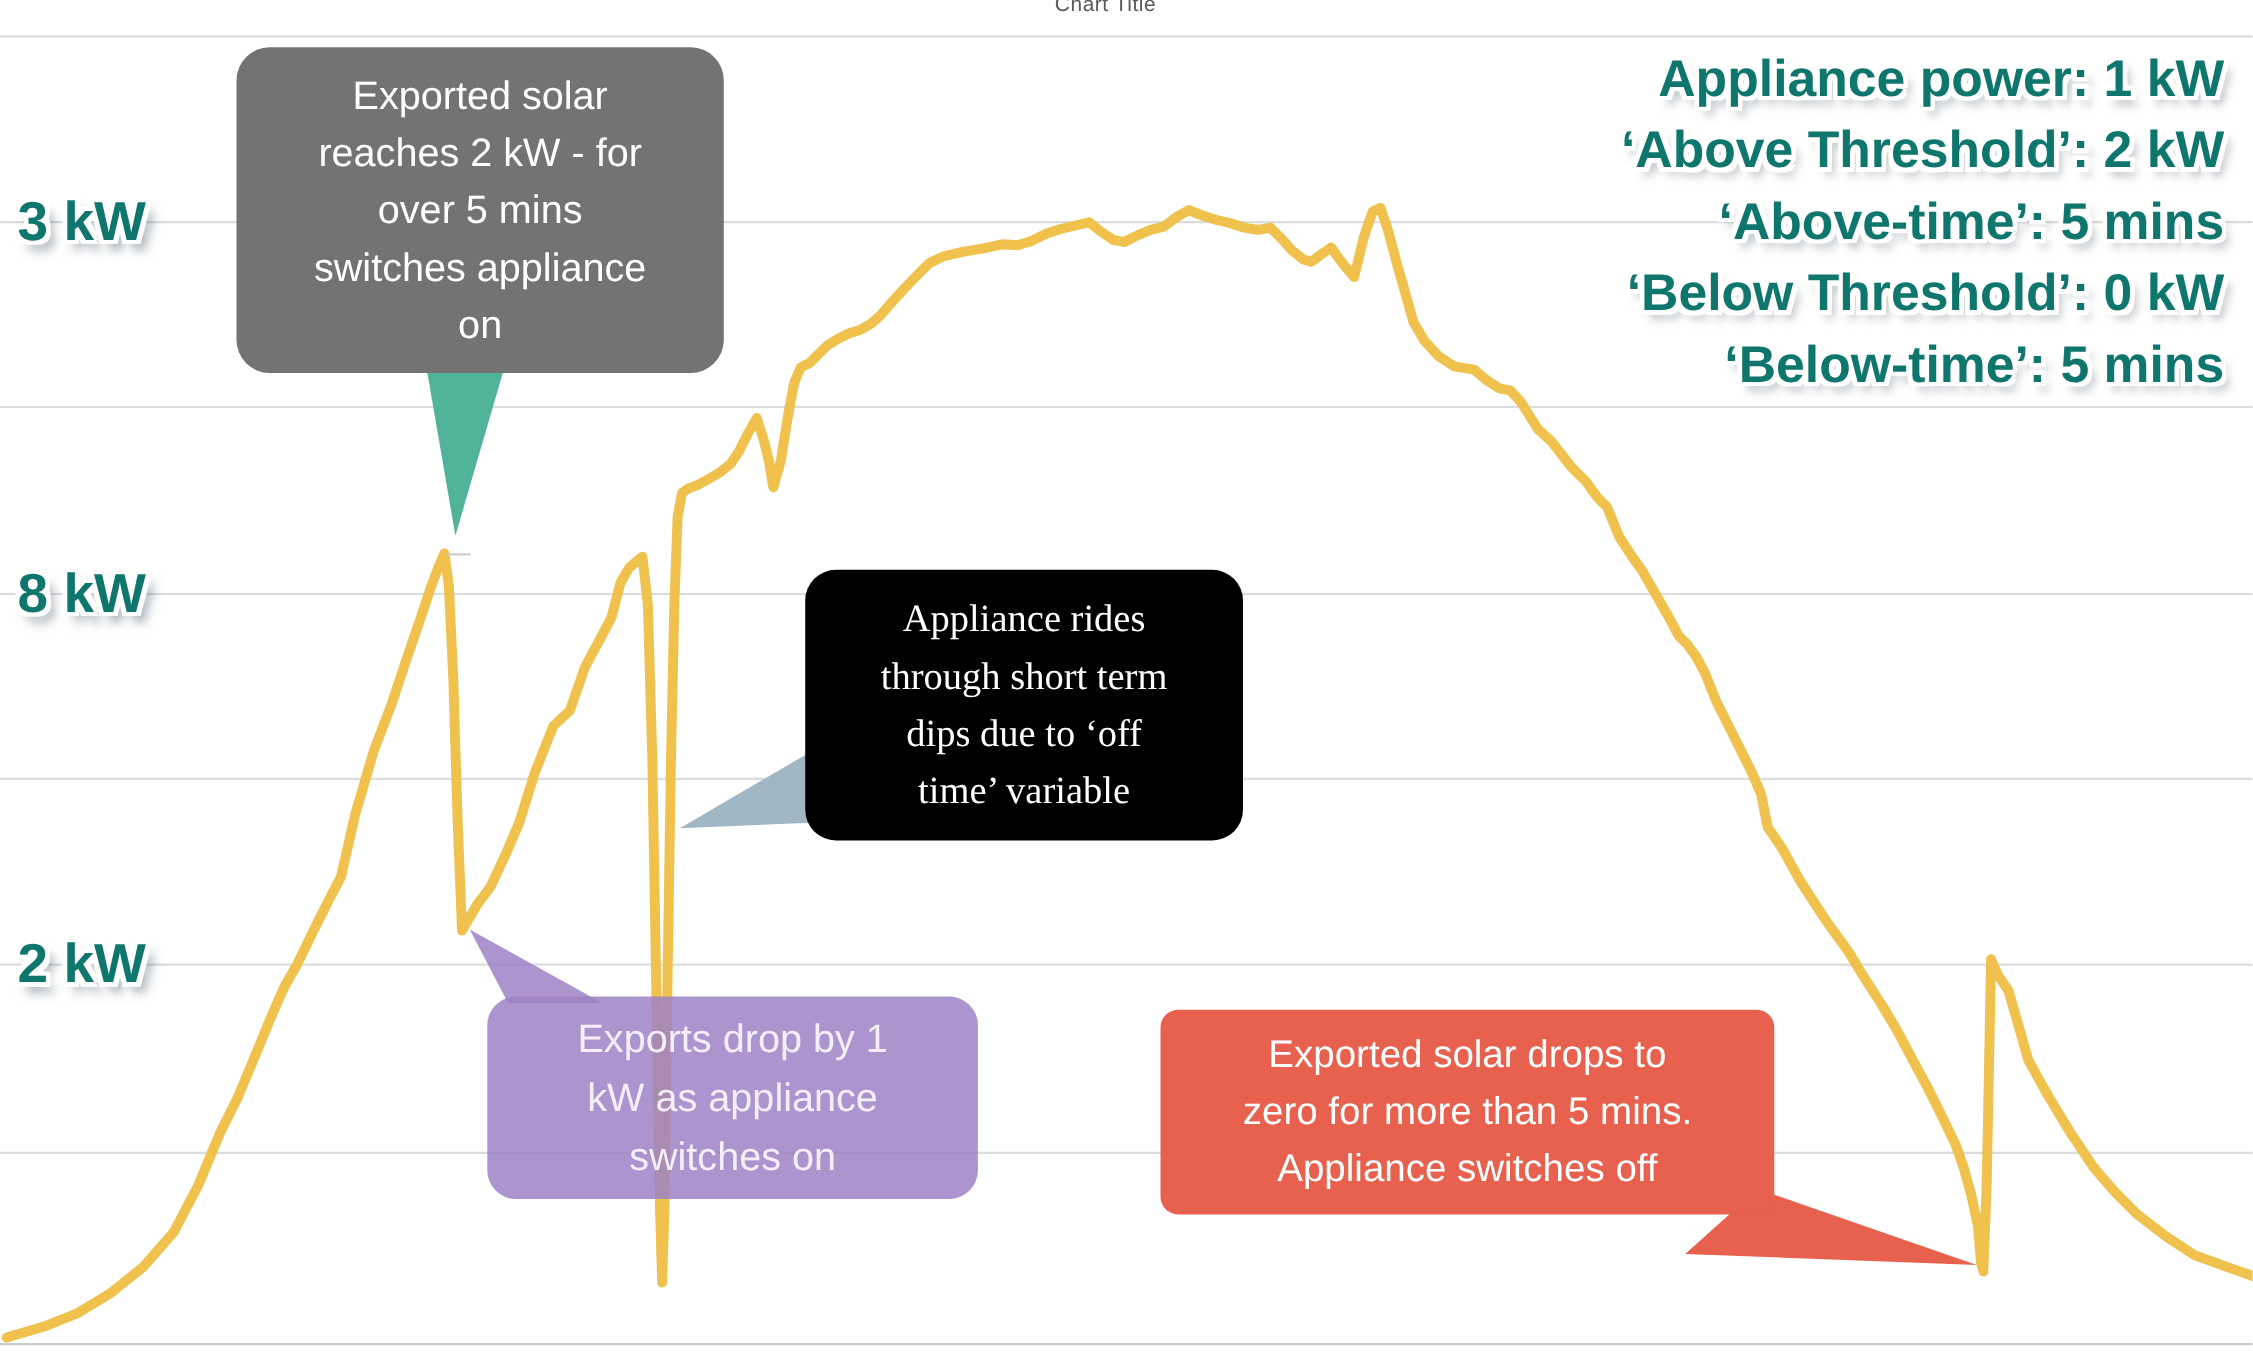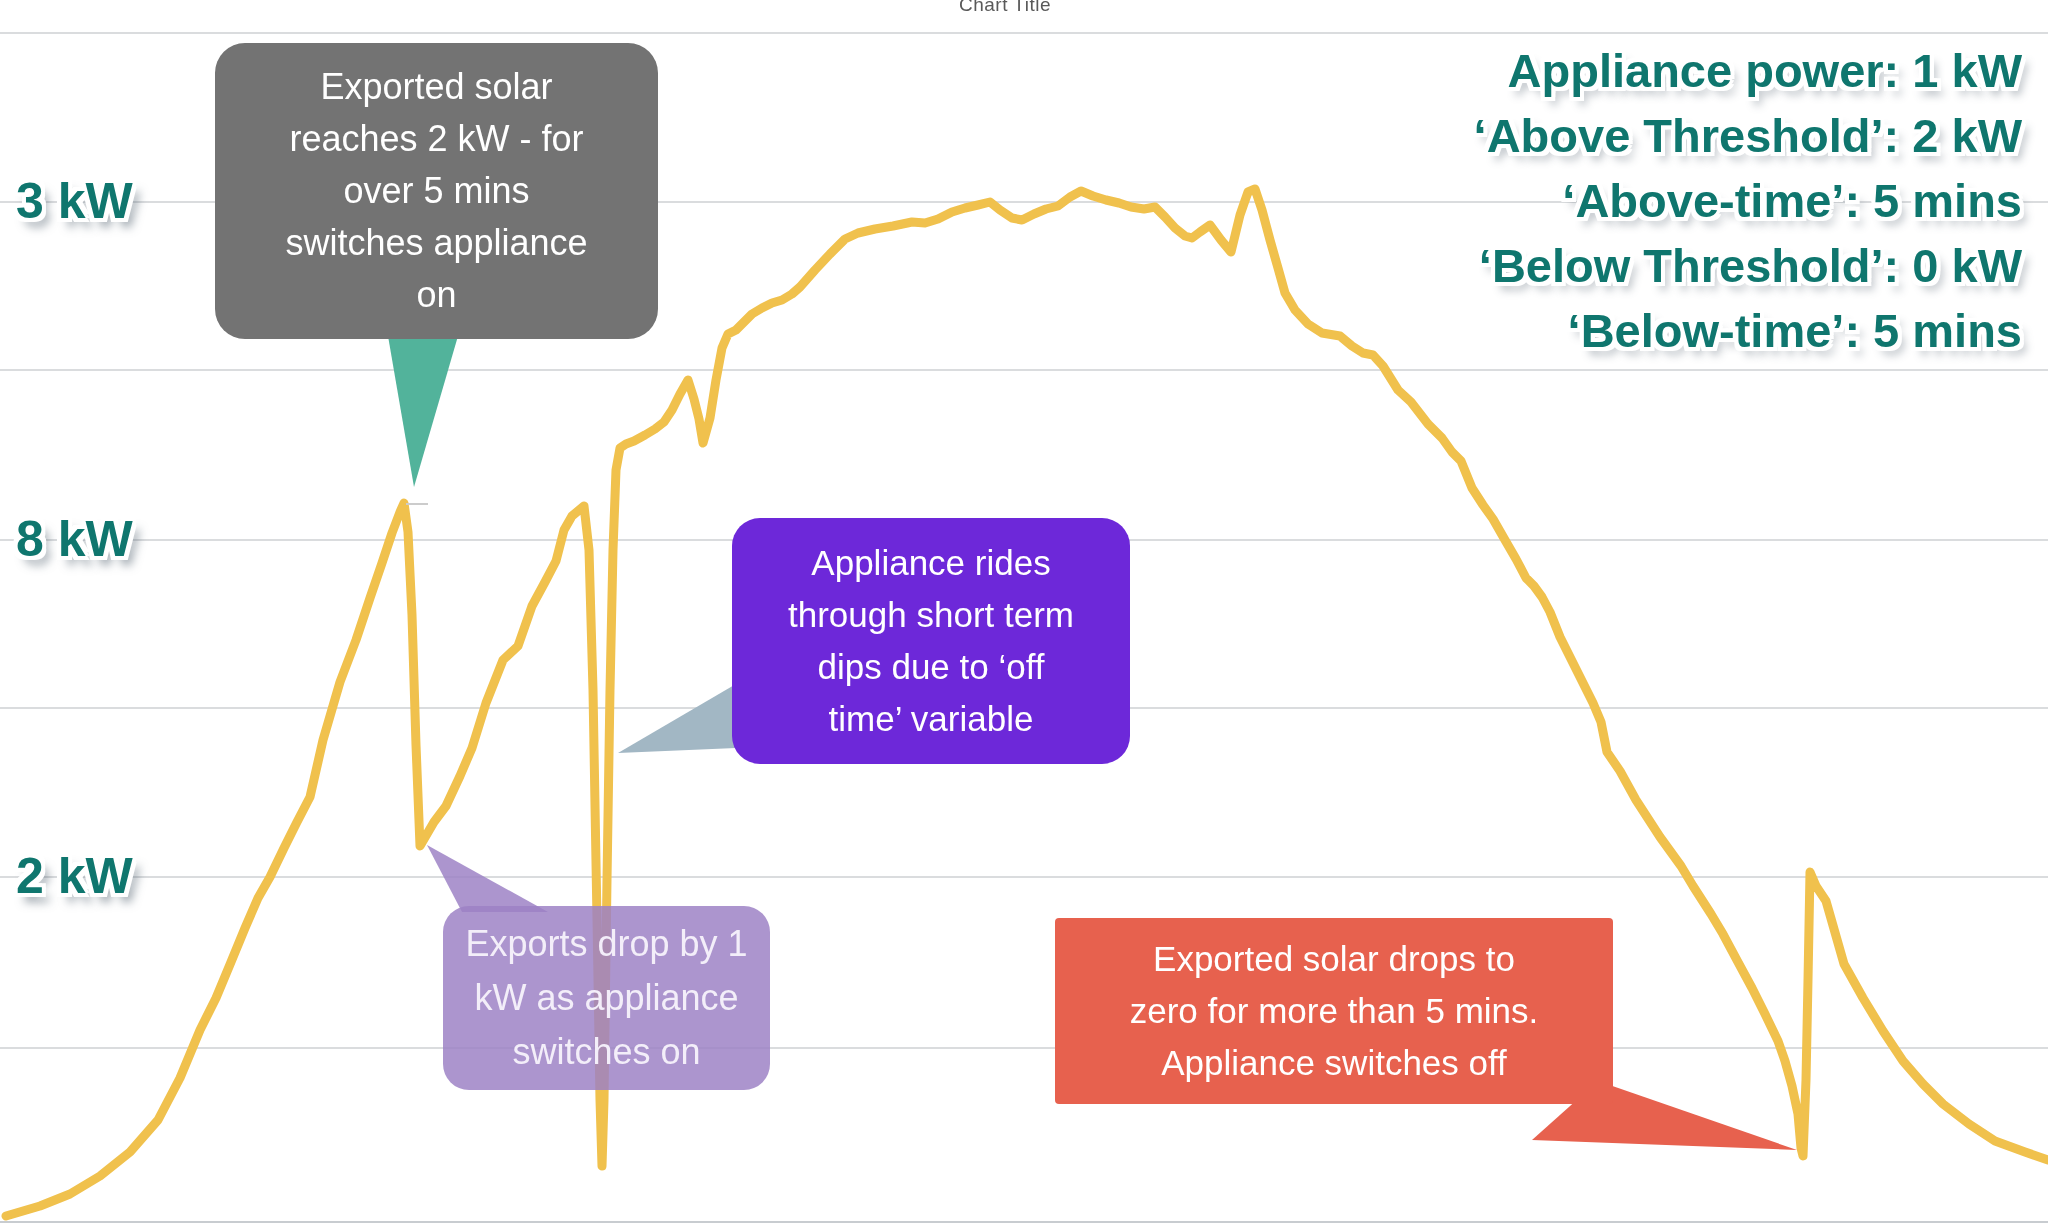"Appliance rides" div.callout { background: #6d28d9 -> #000000; font-family: none -> Liberation Serif, serif }
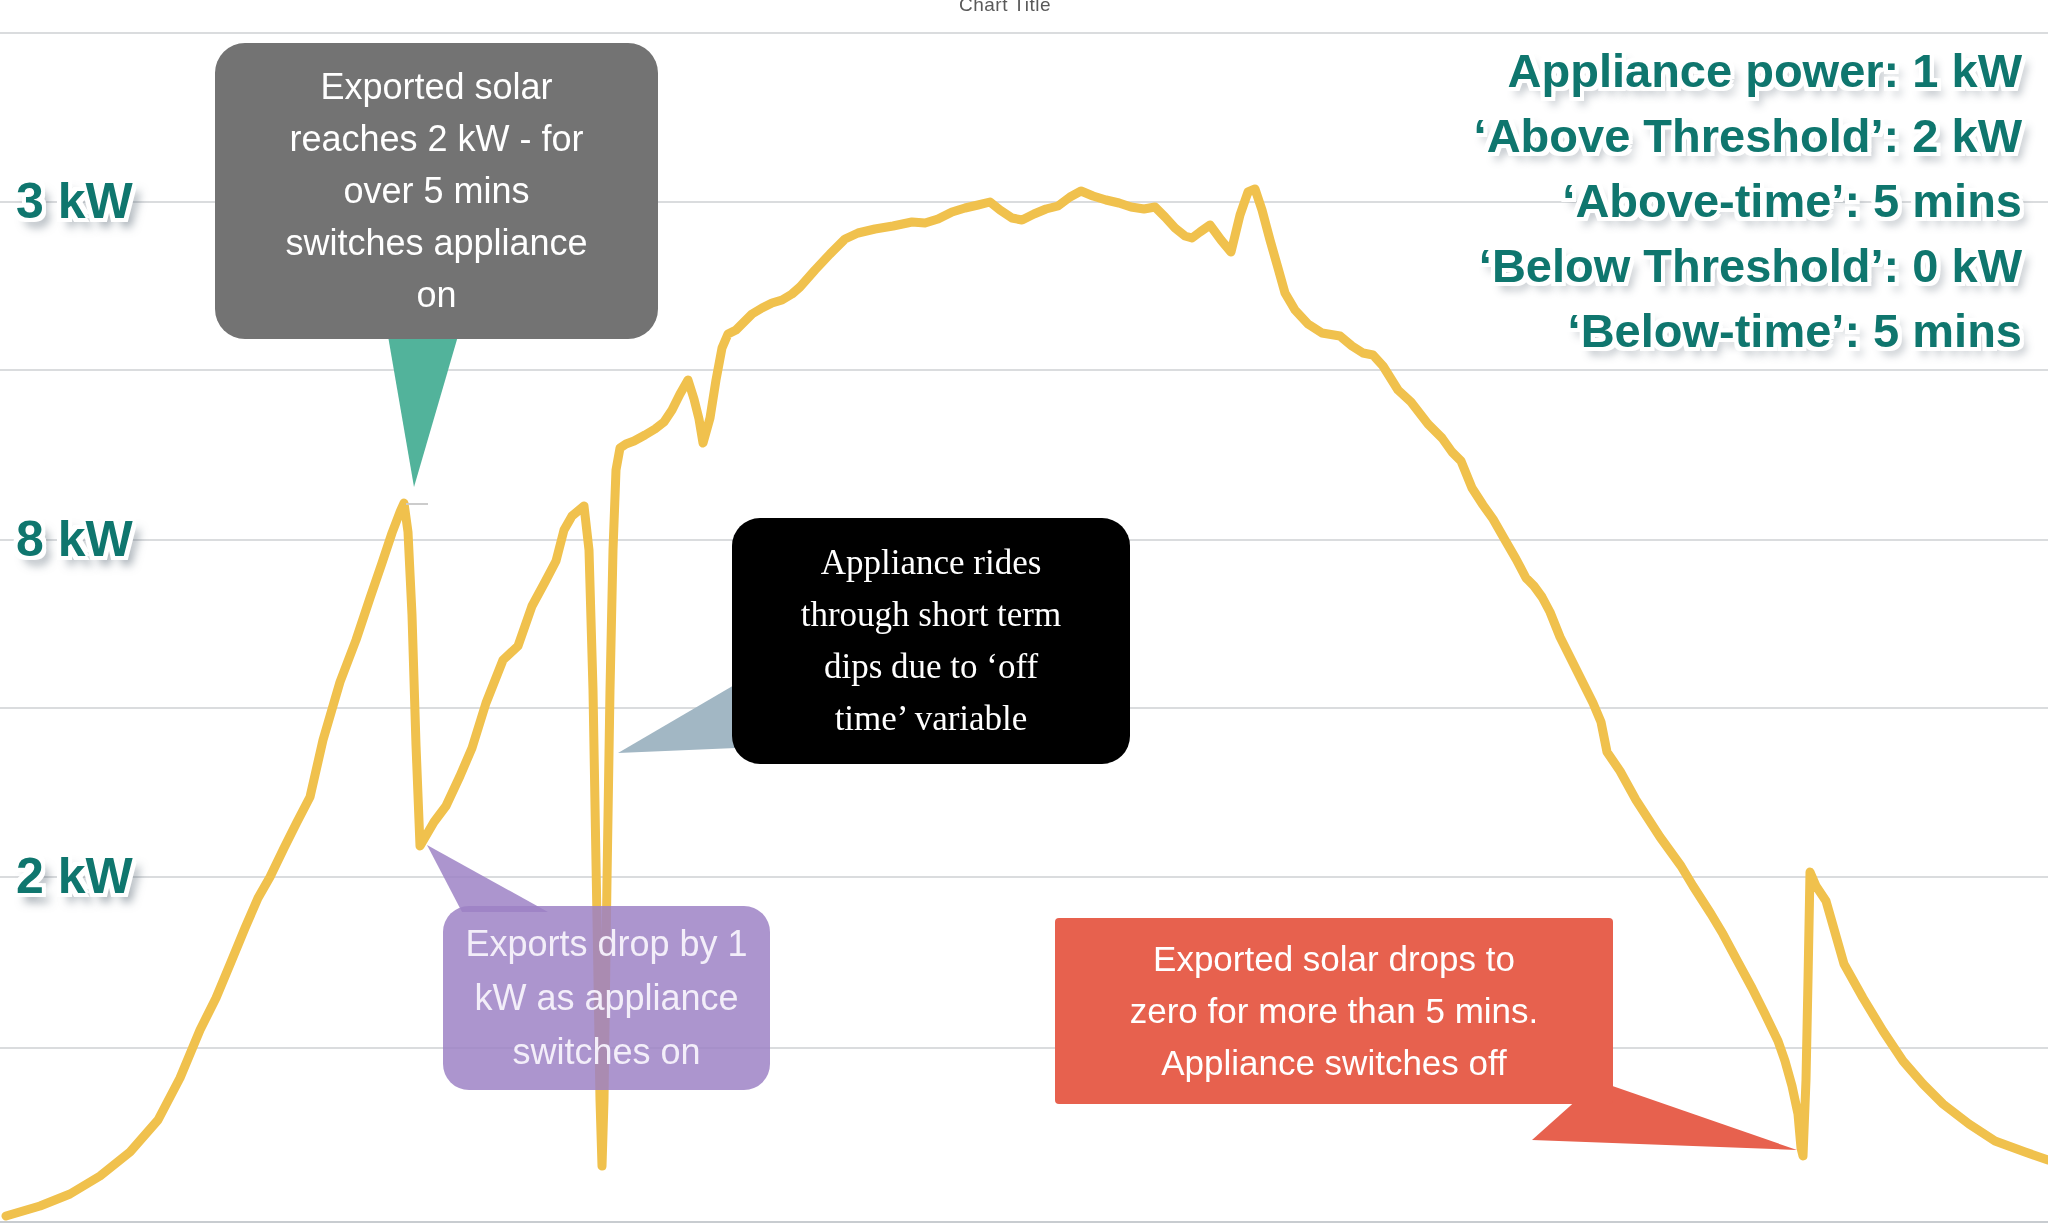"Exports drop by 1" #callout-purple { width: 327px -> 446px }
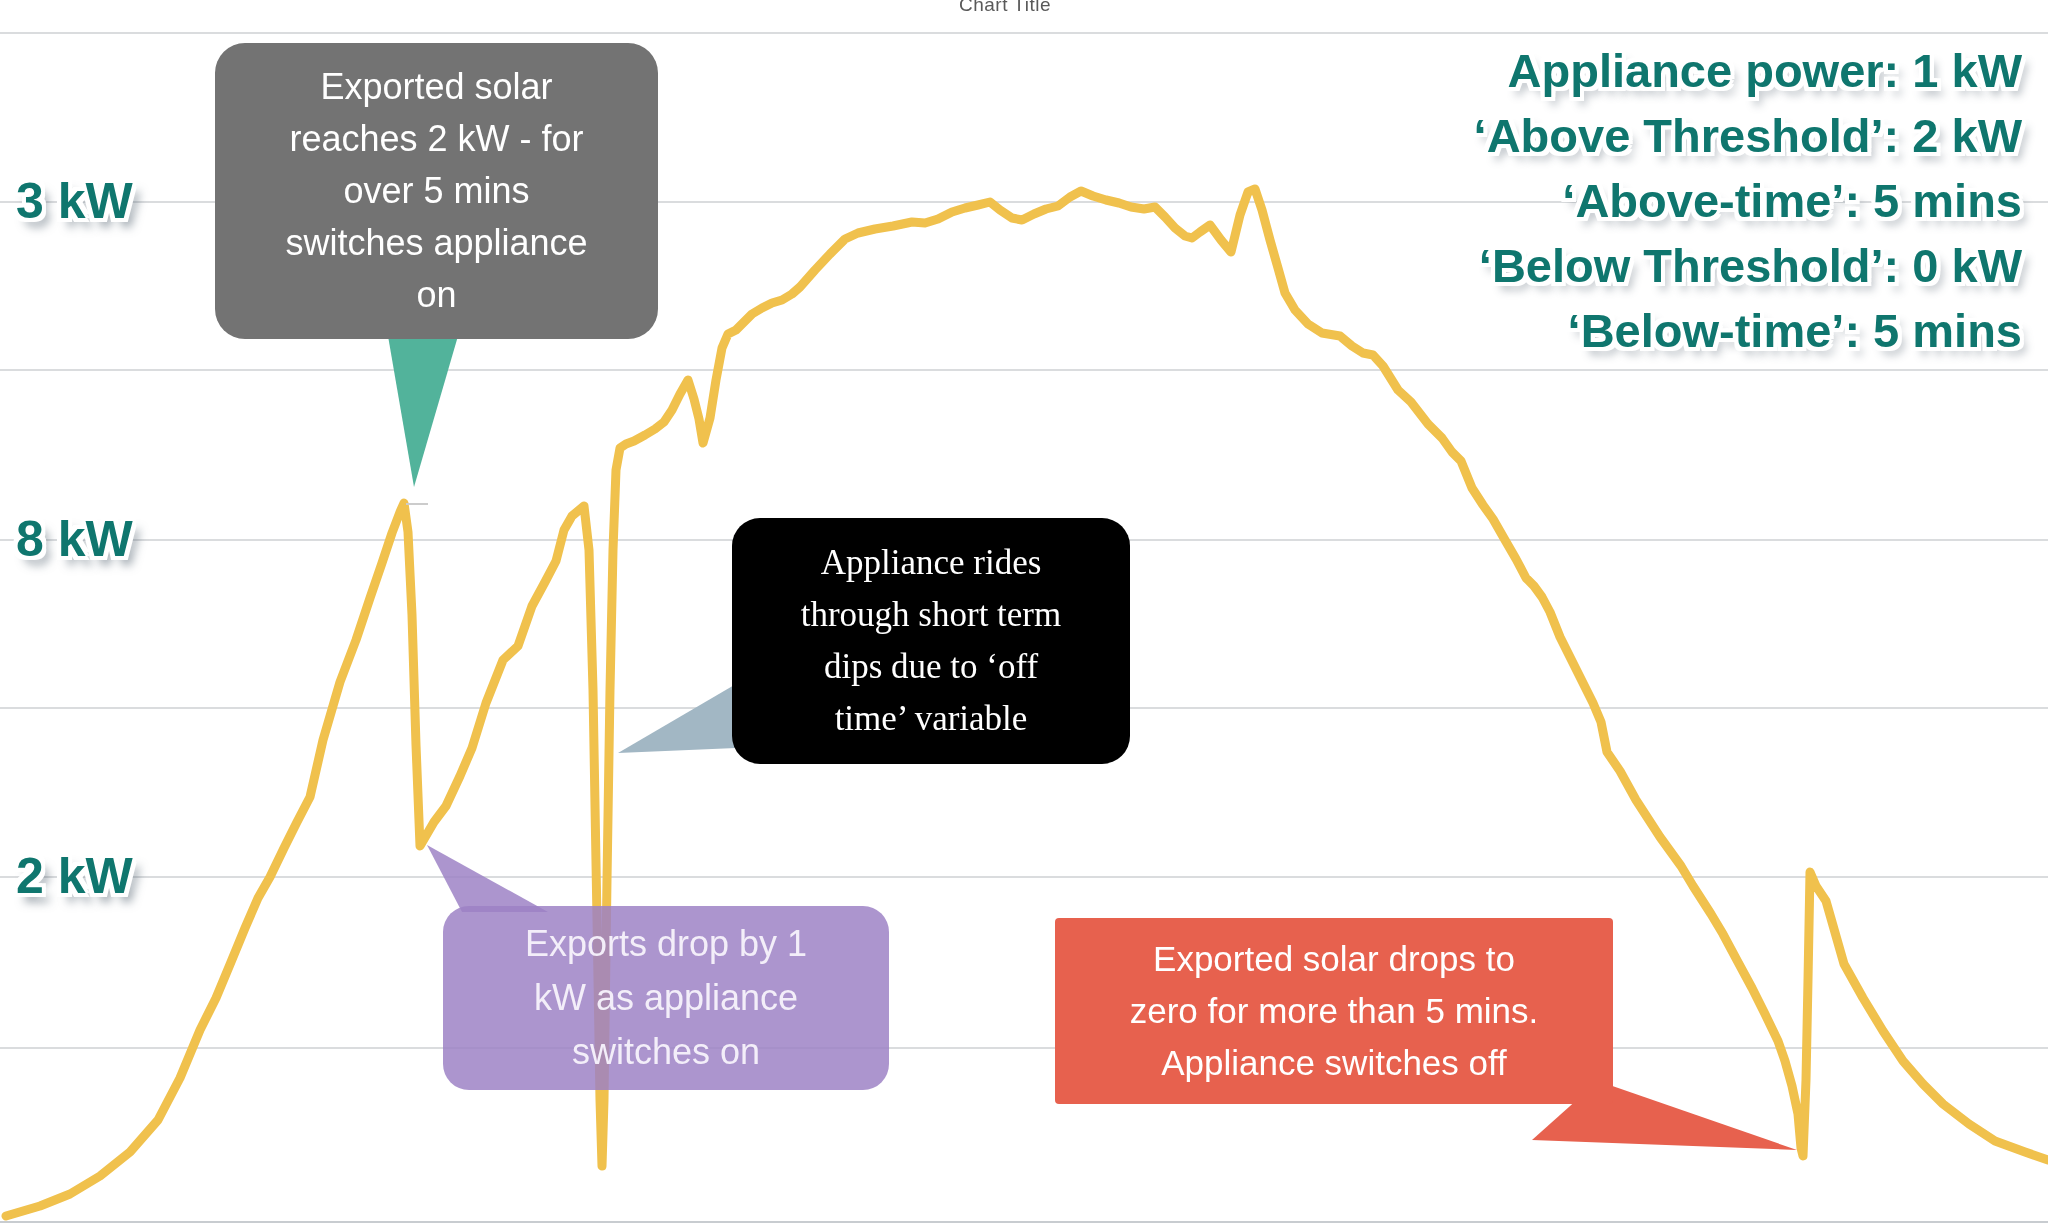"Exported solar drops to" #callout-red { border-radius: 4px -> 16px }
